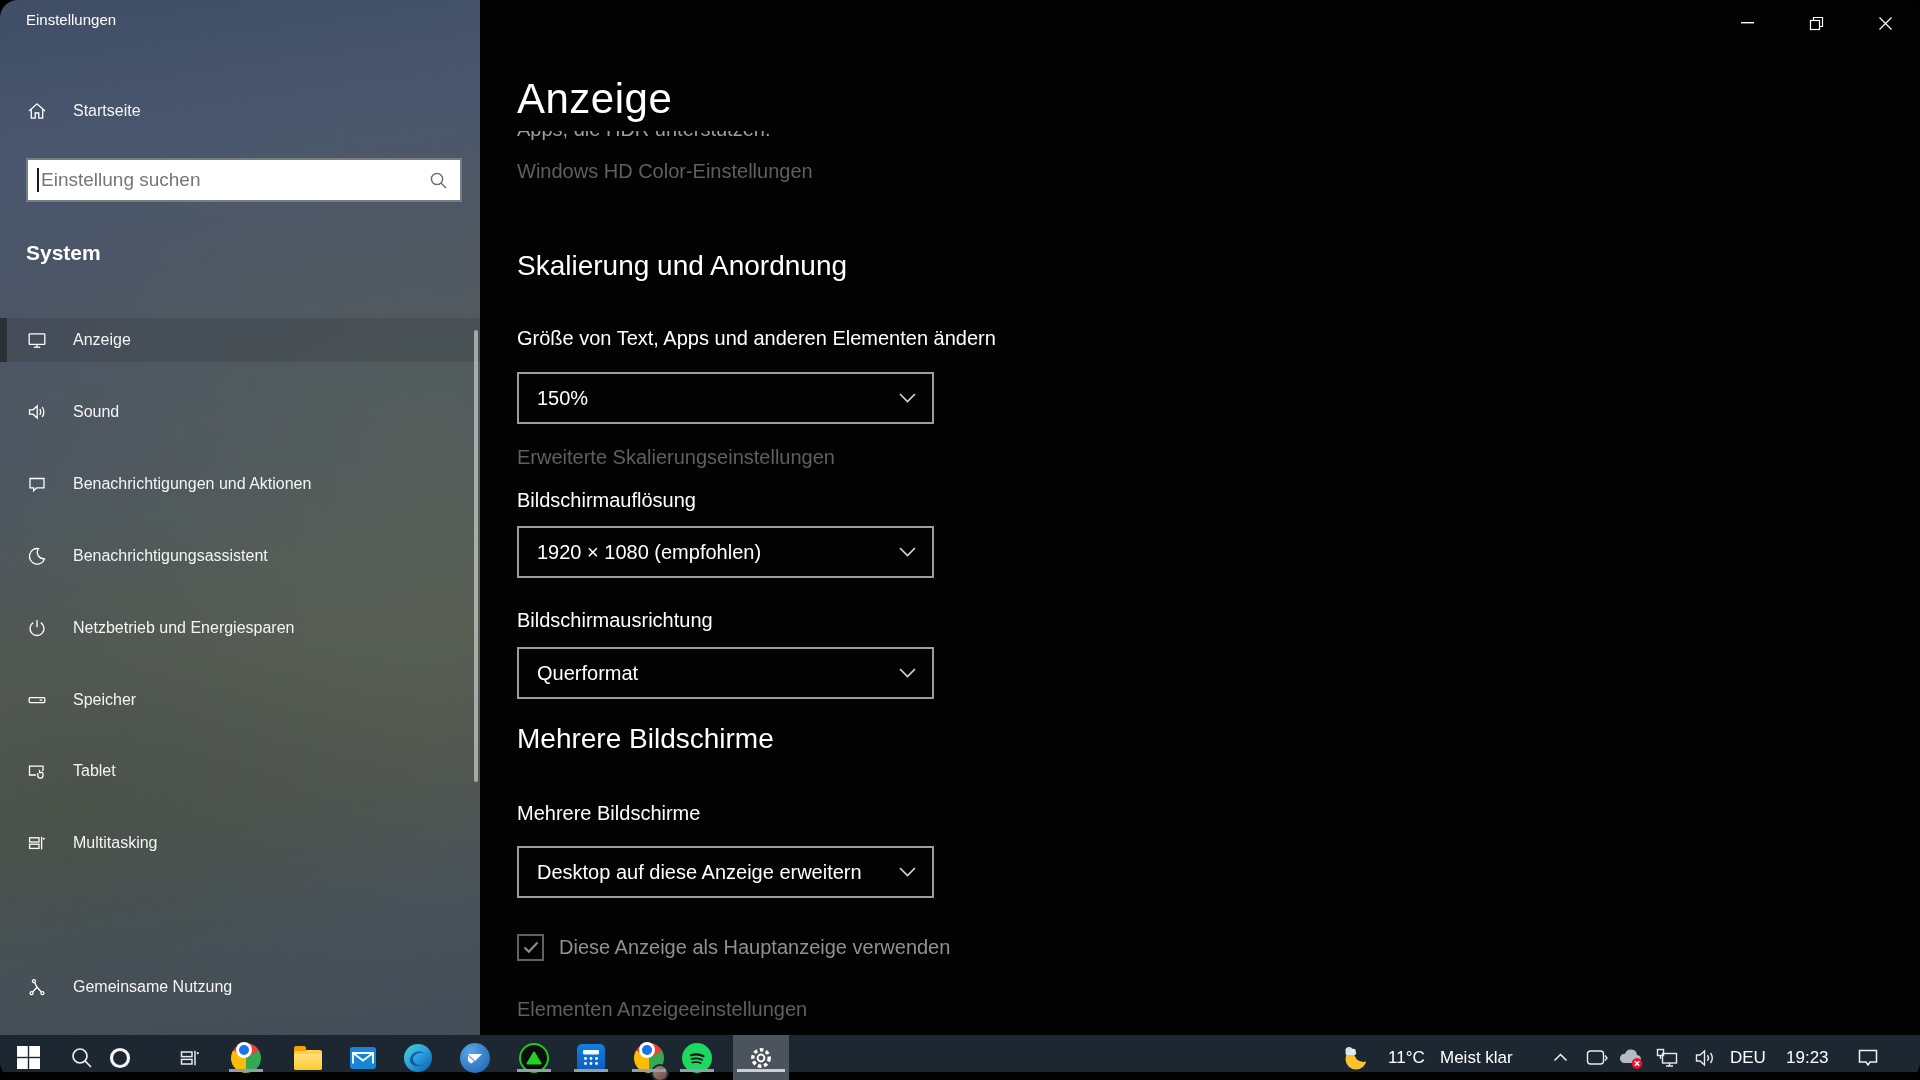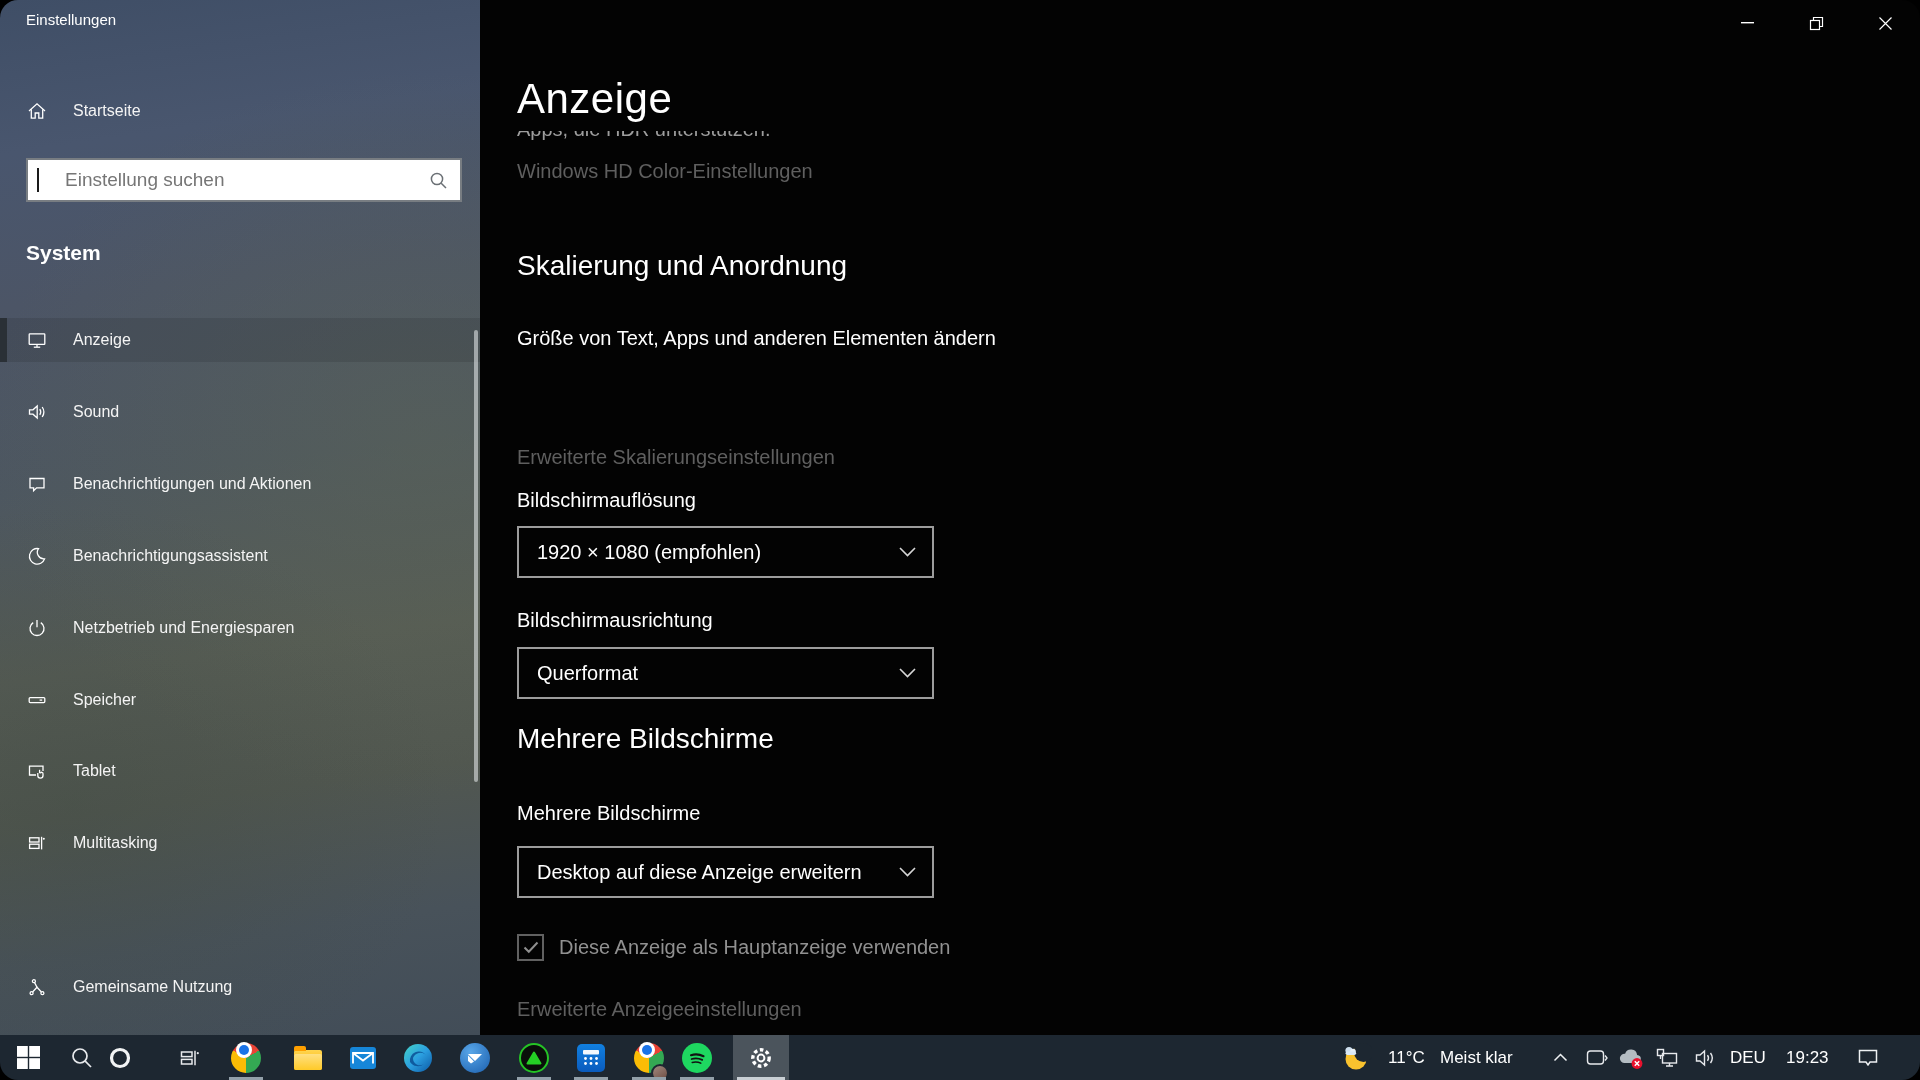"Einstellung suchen" .searchbox { gap: 24px -> none }
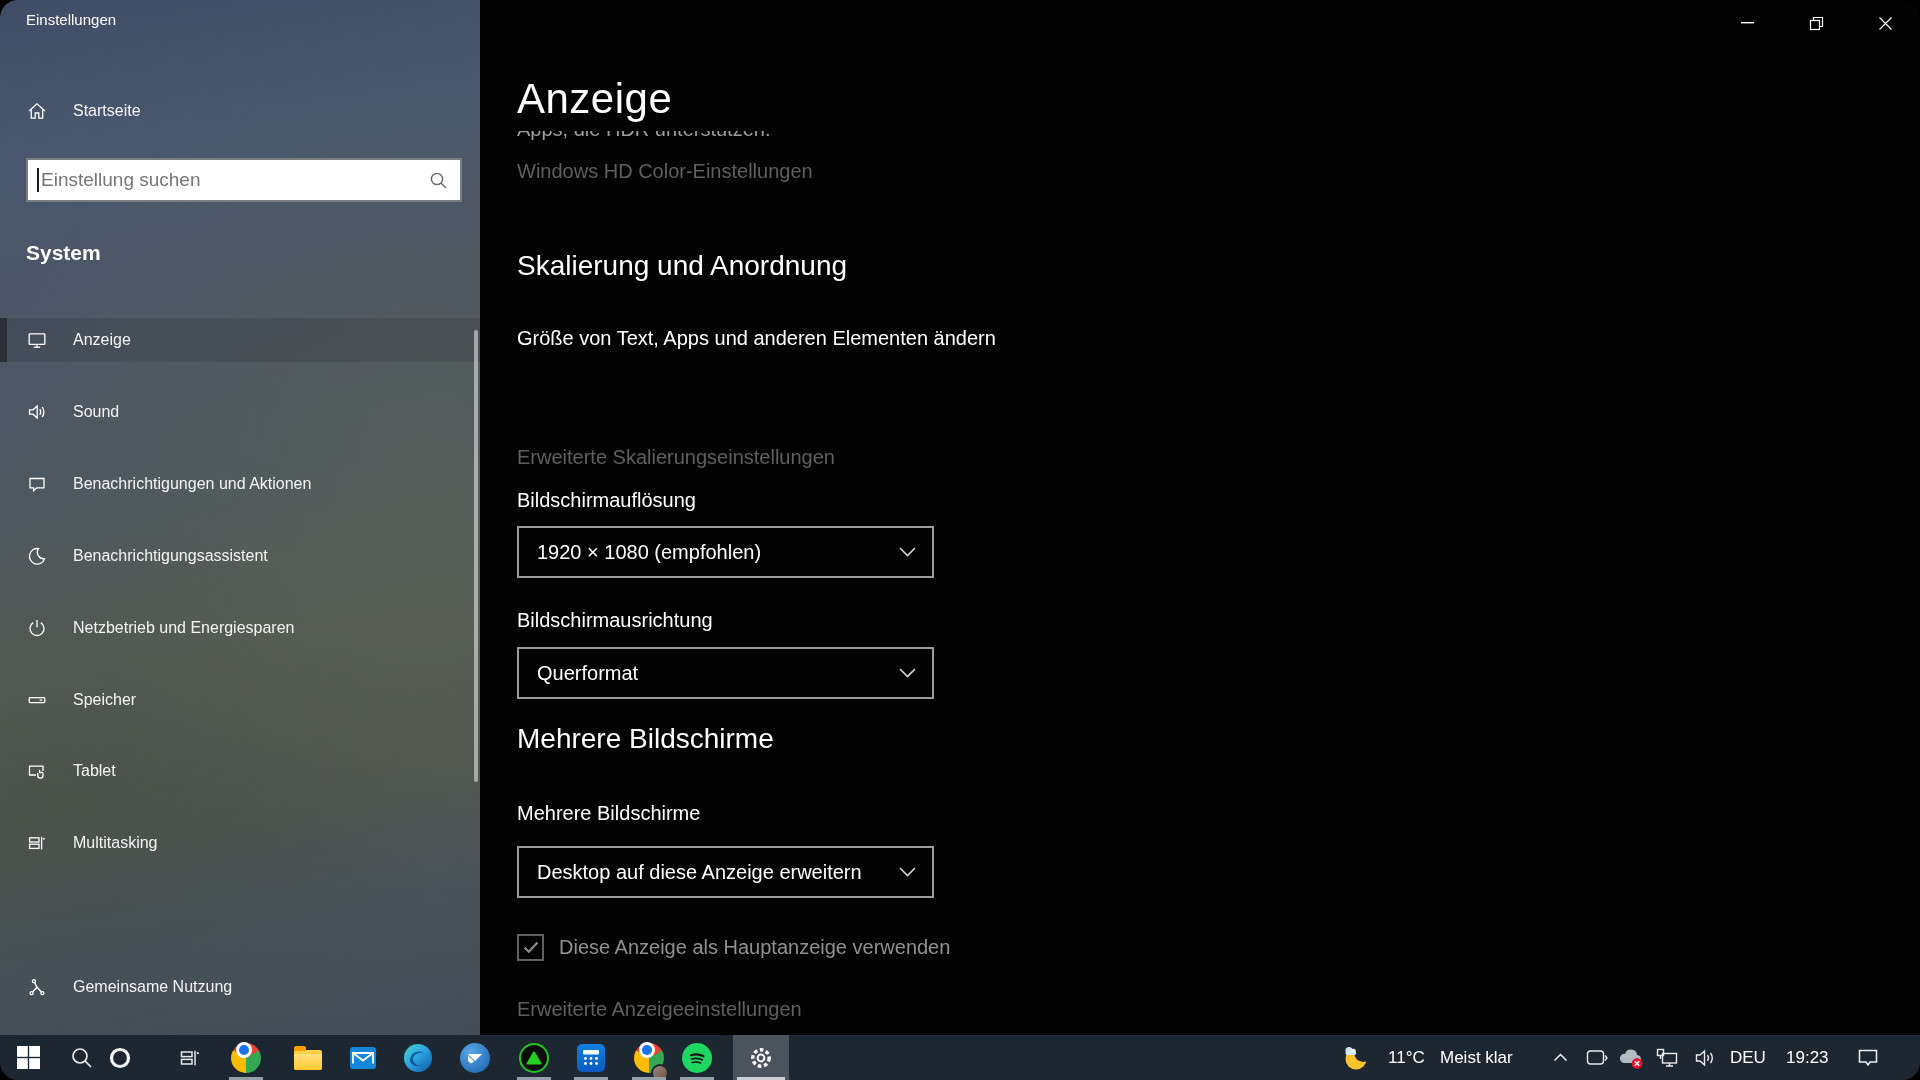"150%" div.dropdown { html: none -> <div> <span>150%</span> <svg> <path></path> </svg> </div> }
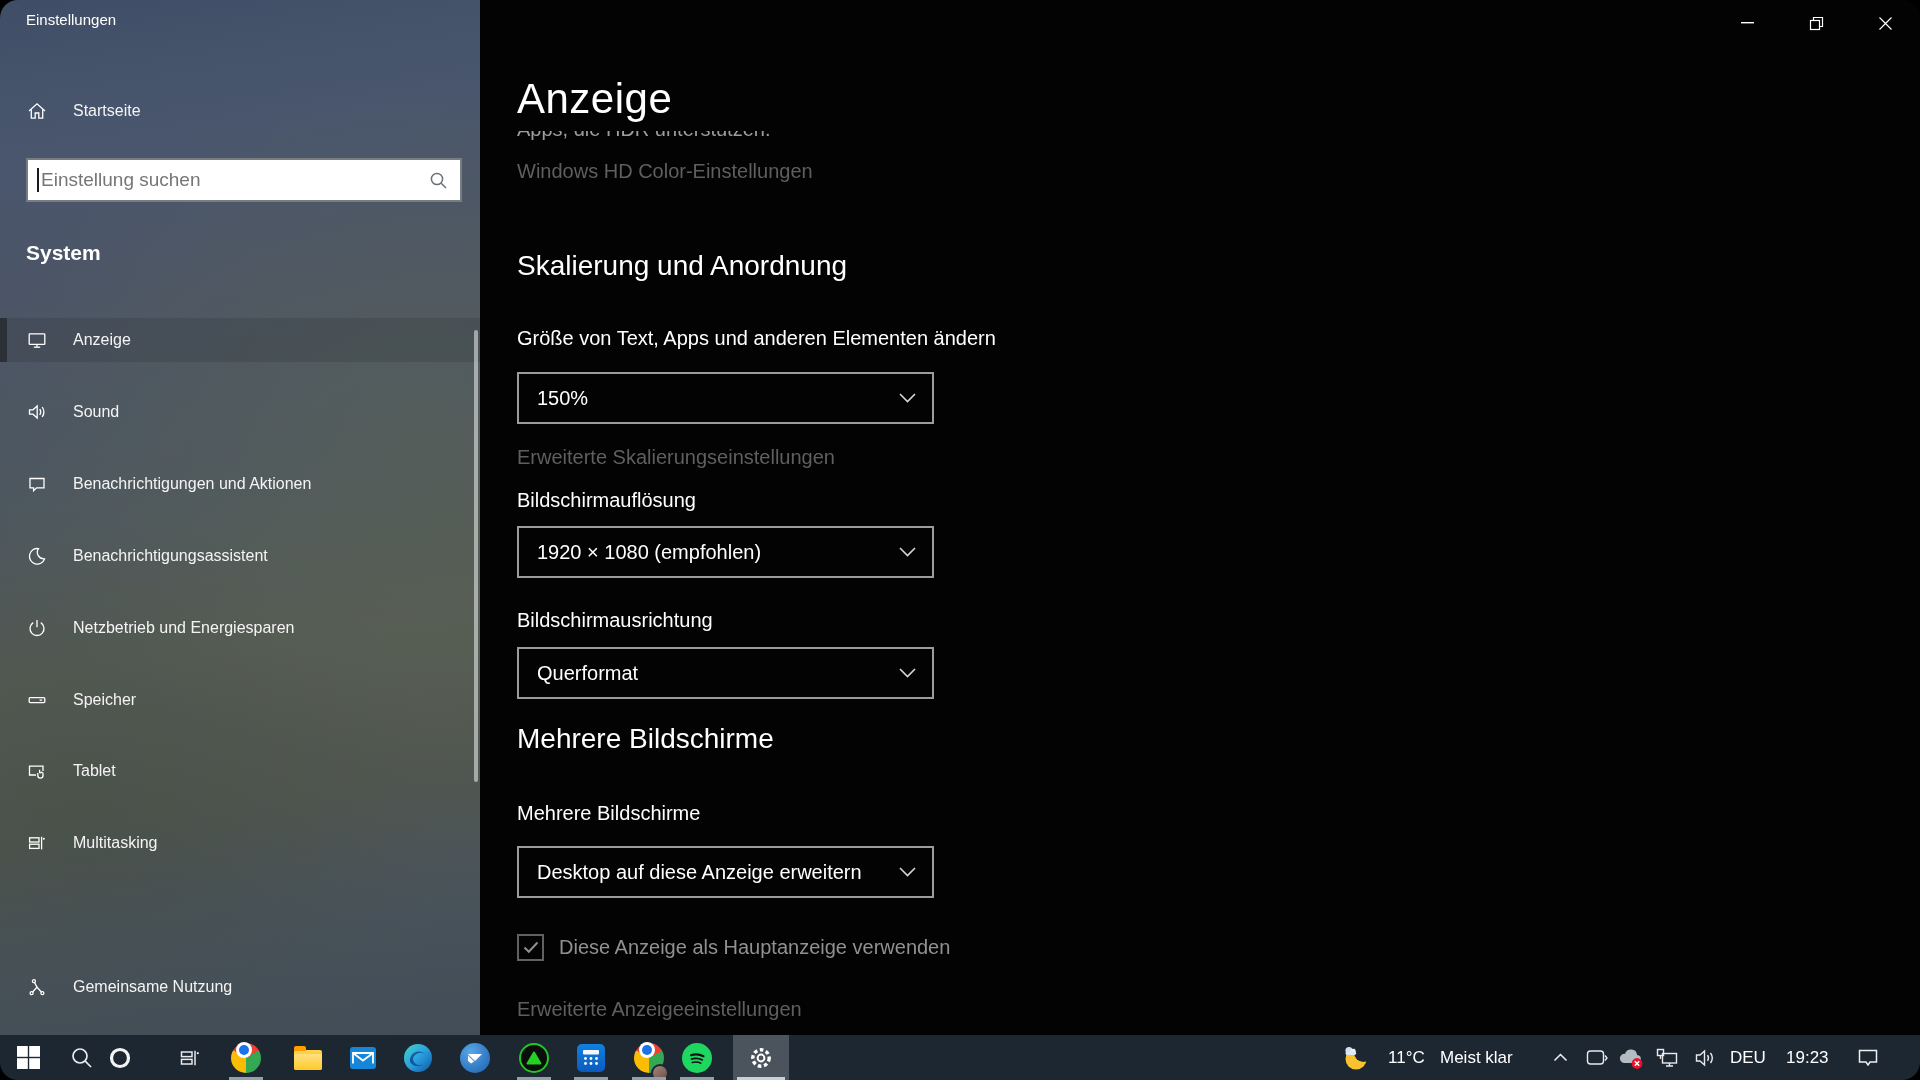"Erweiterte Anzeigeeinstellungen" div.dim-link { text: Erweiterte -> Elementen }
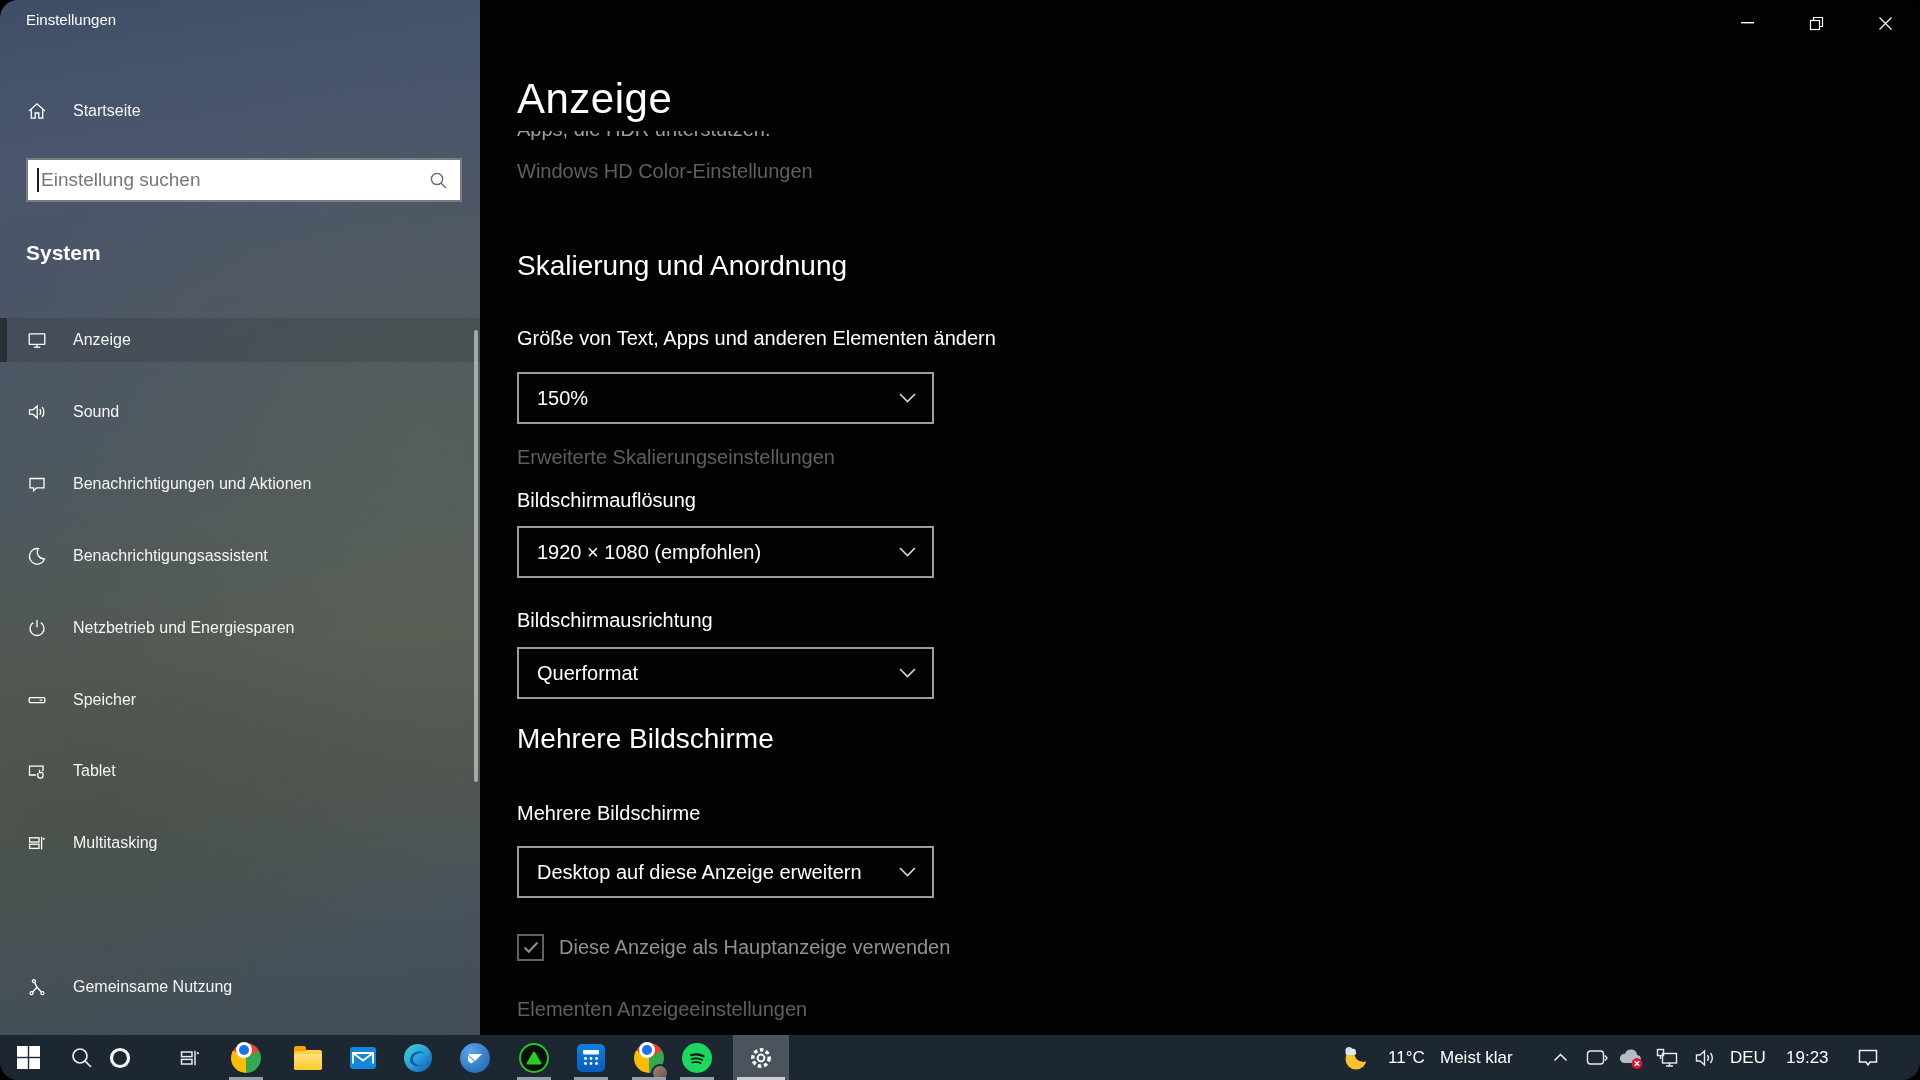"11°C" .taskbar { height: 45px -> 37px }
